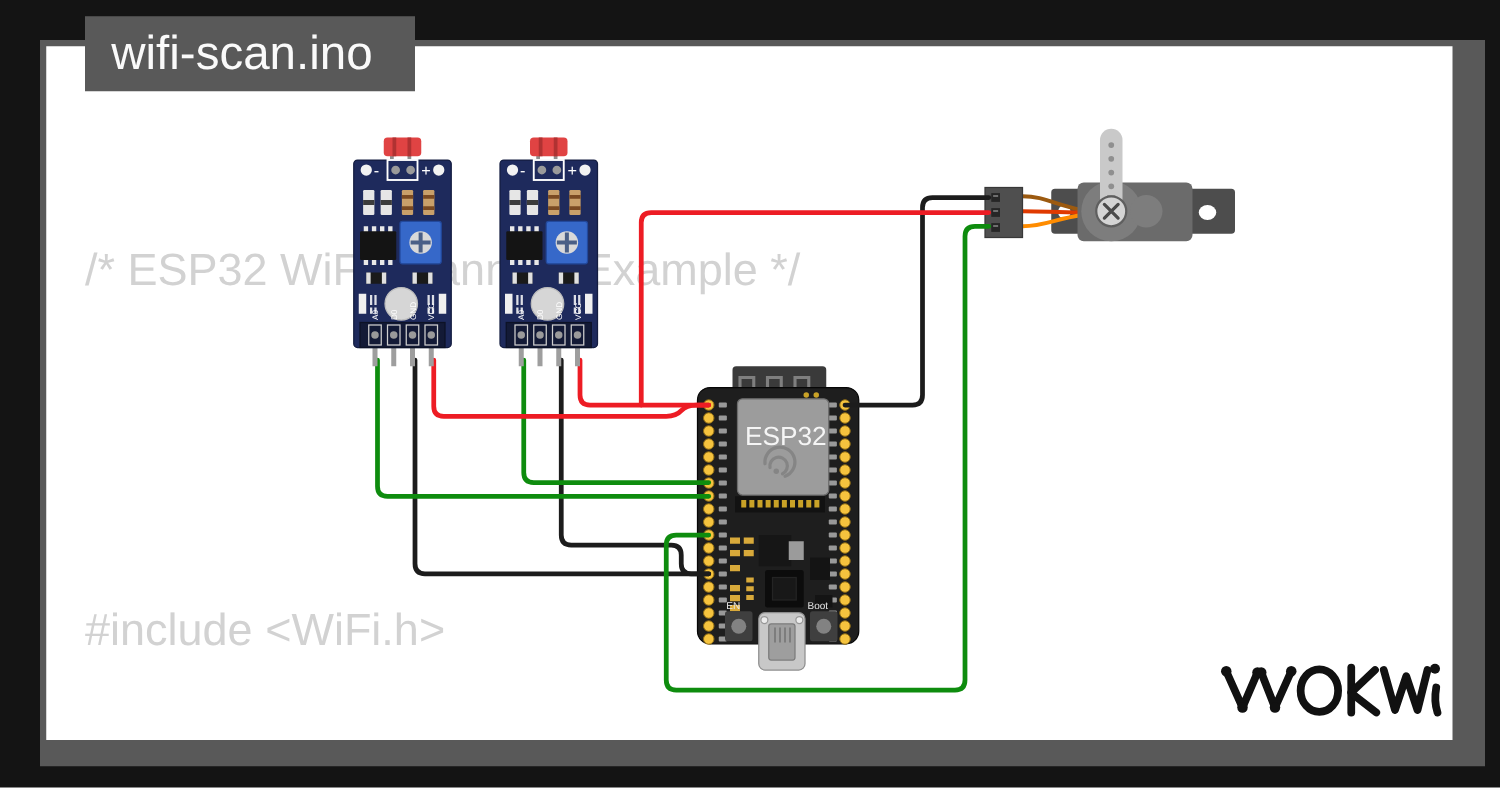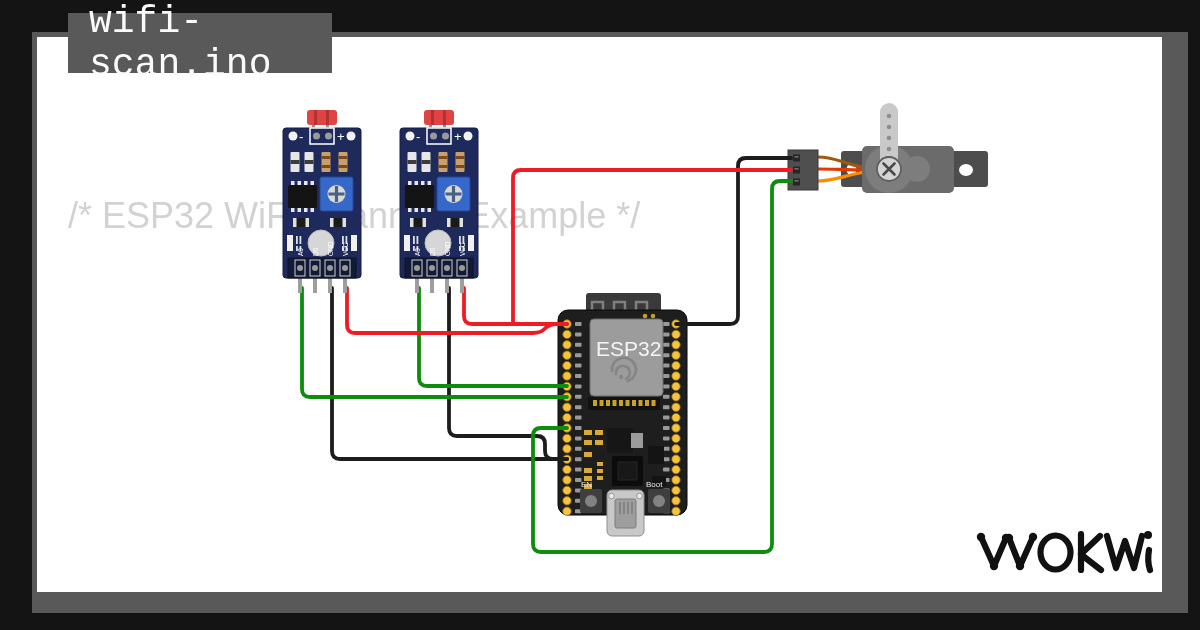"wifi-scan.ino" .title-box { font-family: Liberation Mono, monospace -> none }
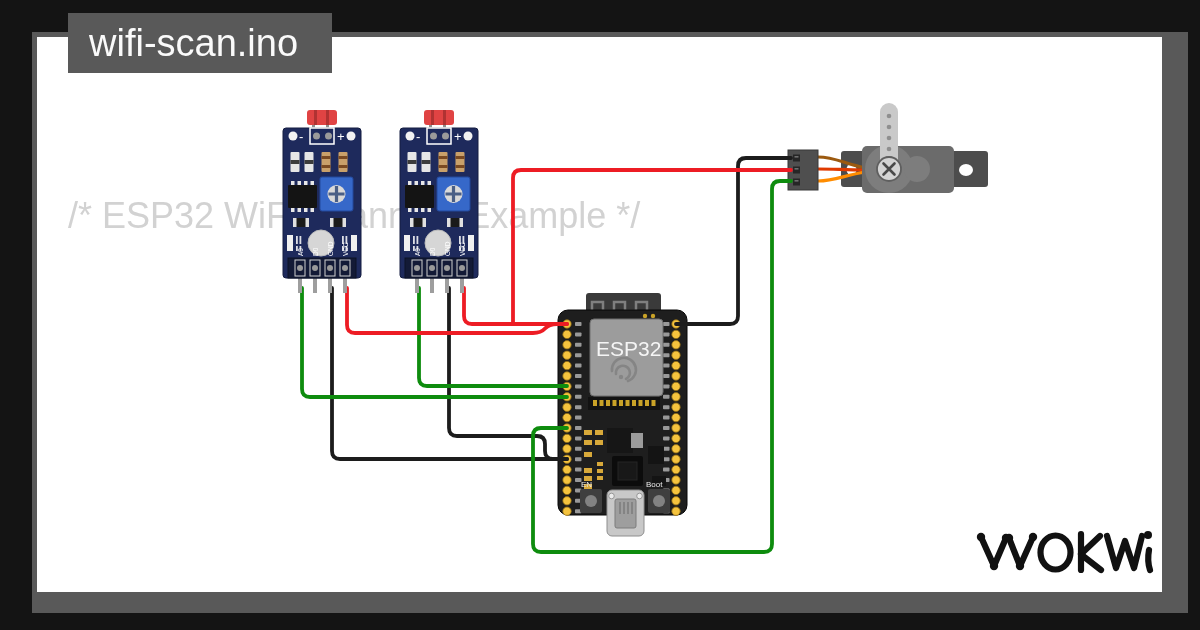"#include <WiFi.h>" div.code-line { html: none -> <div>#include &lt;WiFi.h&gt;</div> }
